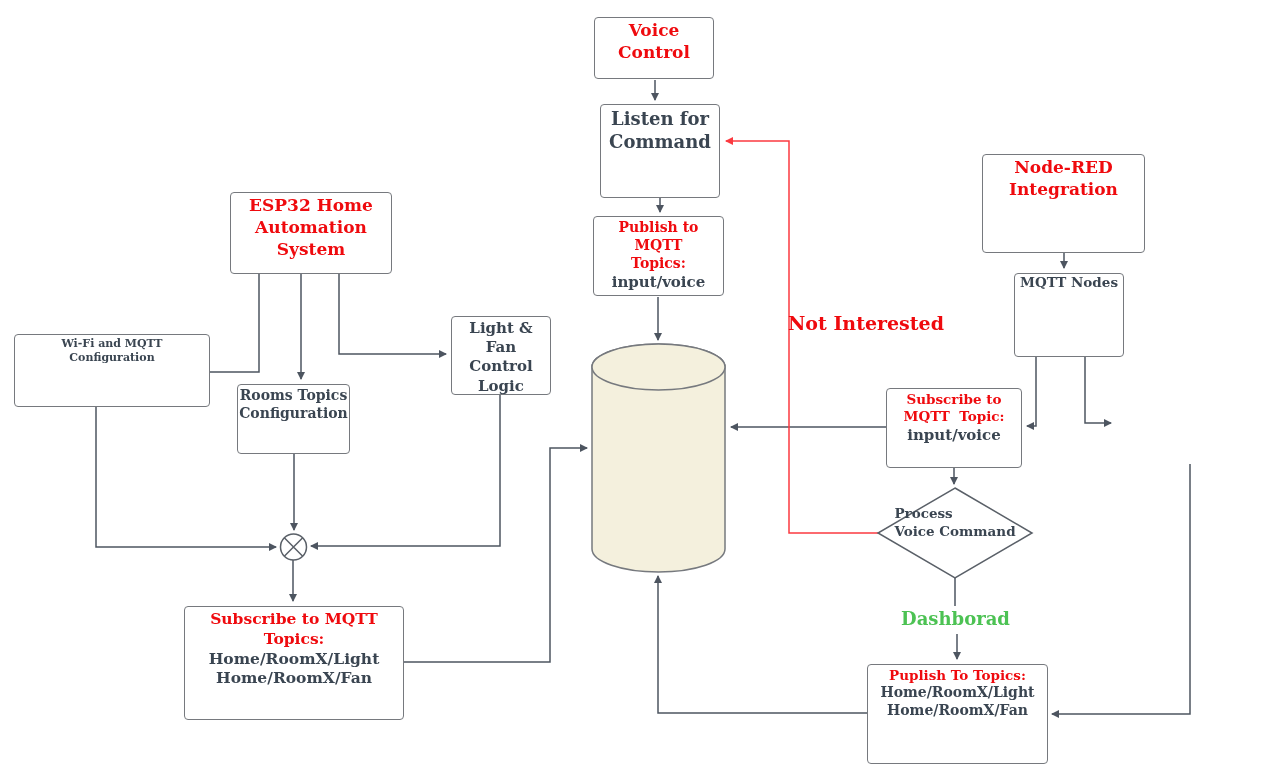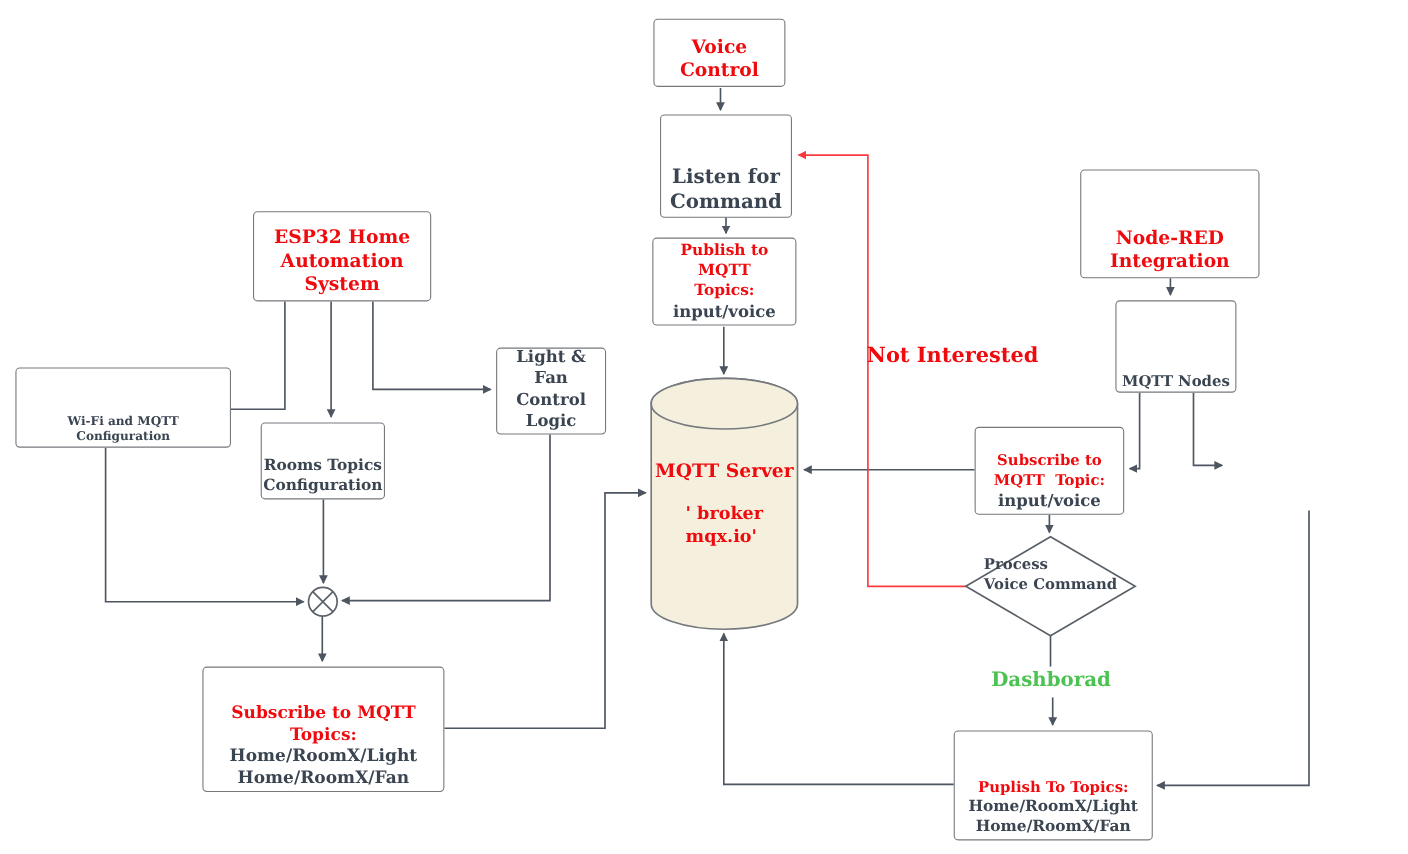"Voice" .node { justify-content: flex-end -> flex-start }
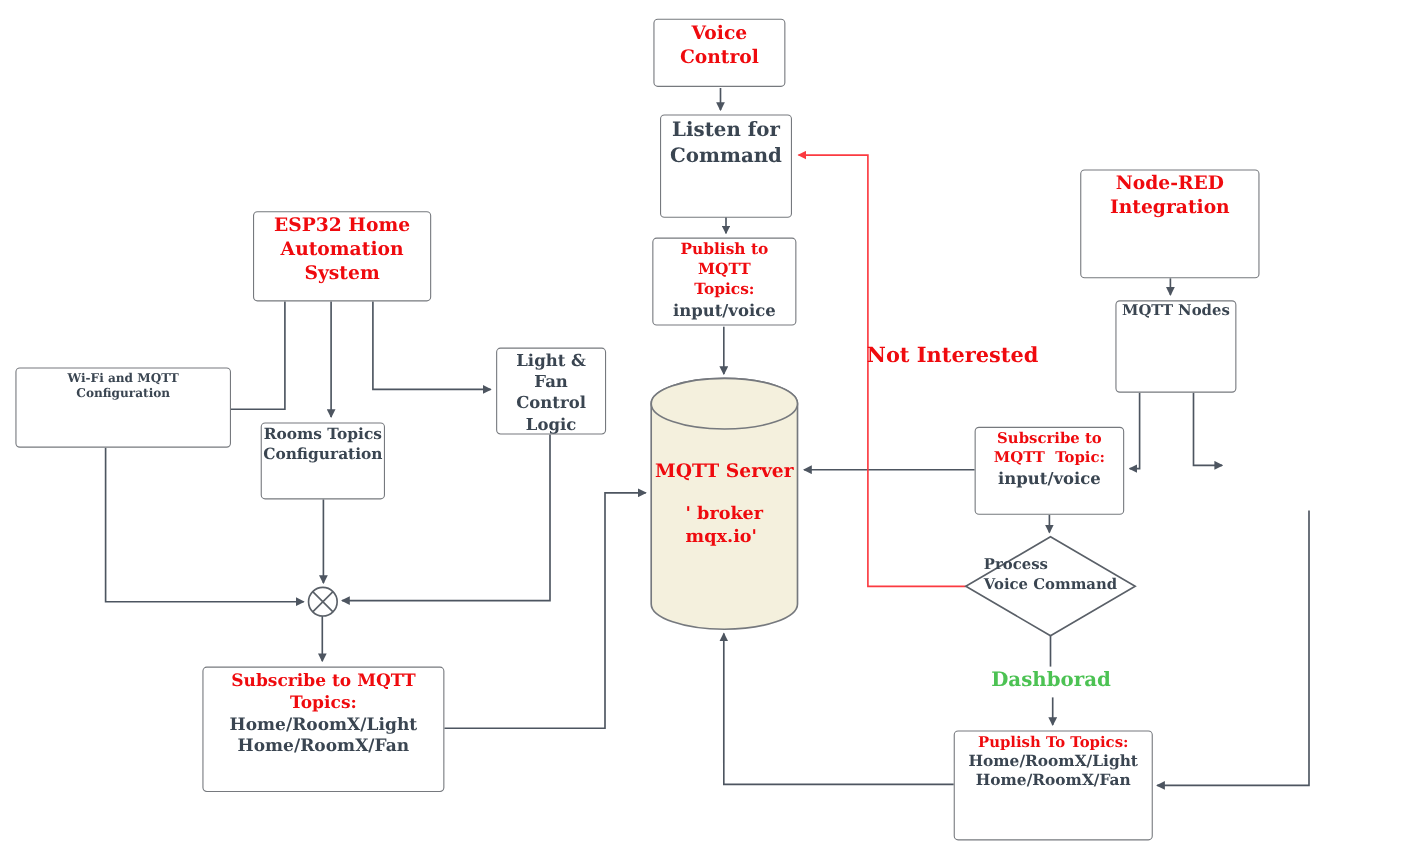"MQTT Server" div.plain { html: <div> <span>MQTT Server</span> <span>' broker mqx.io'</span> </div> -> none }
